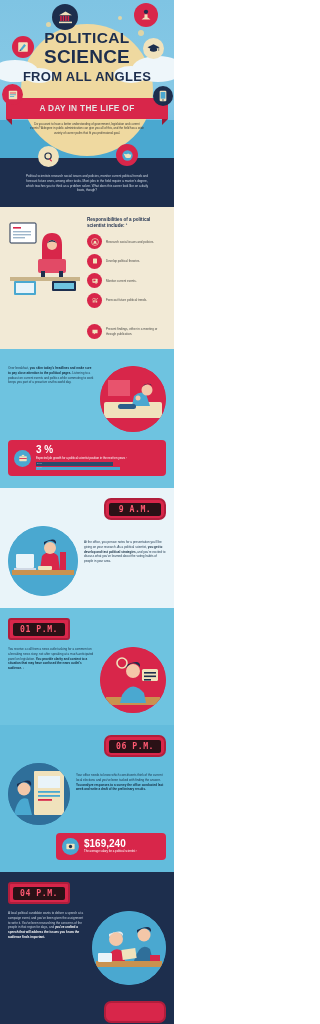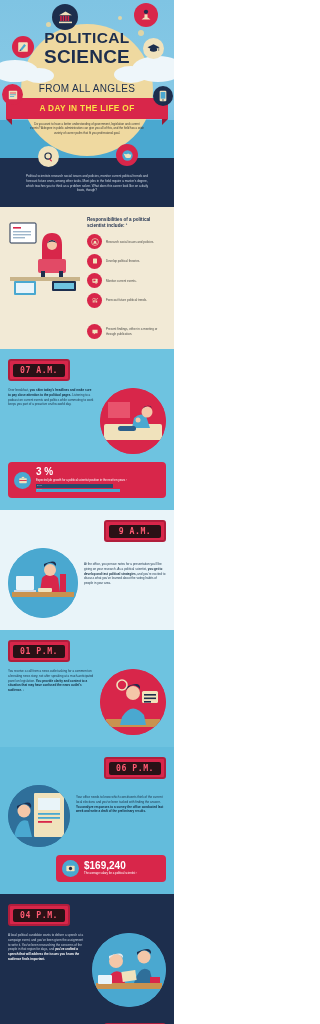"FROM ALL ANGLES" .t3 { font-size: 10px -> 13px; font-weight: normal -> bold; margin-top: 17px -> 3px }
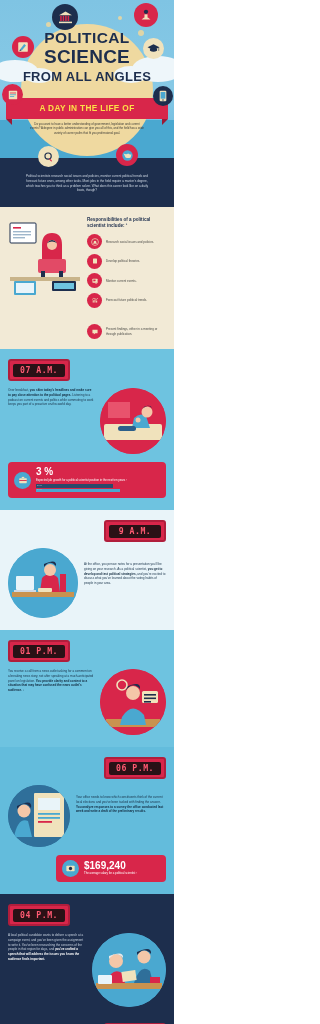"A DAY IN THE LIFE" .ribbon { color: #fde047 -> #e5e5e5 }
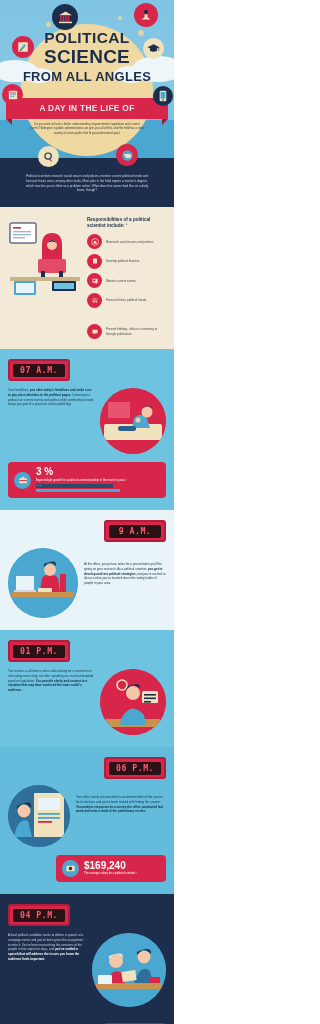"07 A.M." div.clock { html: <div> <div> <span>07 A.M.</span> </div> </div> -> none }
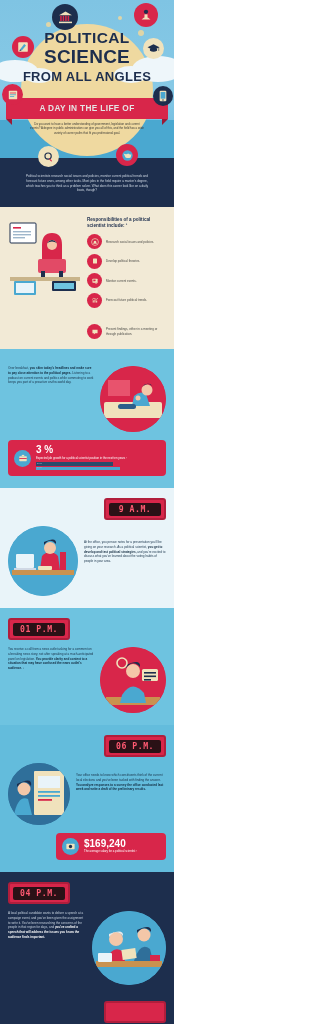"9 A.M." .clock-right { border-radius: none -> 7px }
